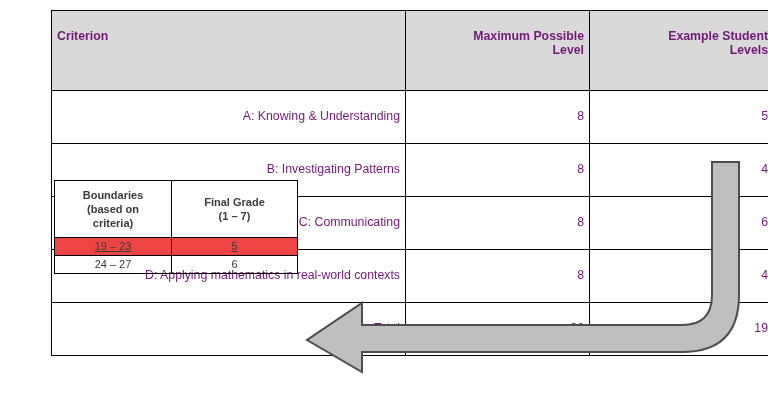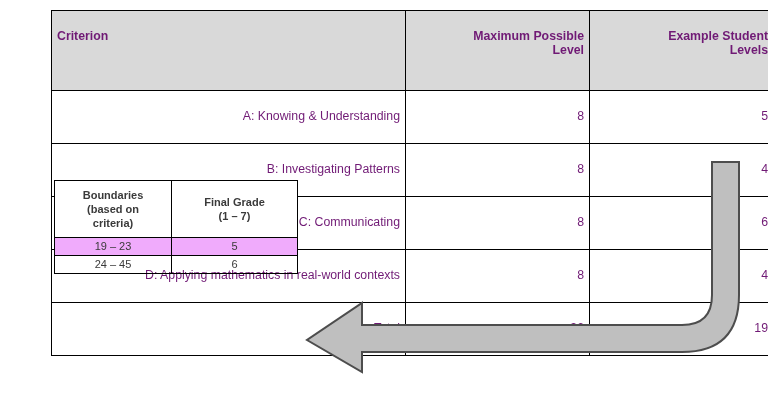"19 – 23" #boundaries-table tr.highlight td { background: #f0abfc -> #ef4444; text-decoration: none -> underline }
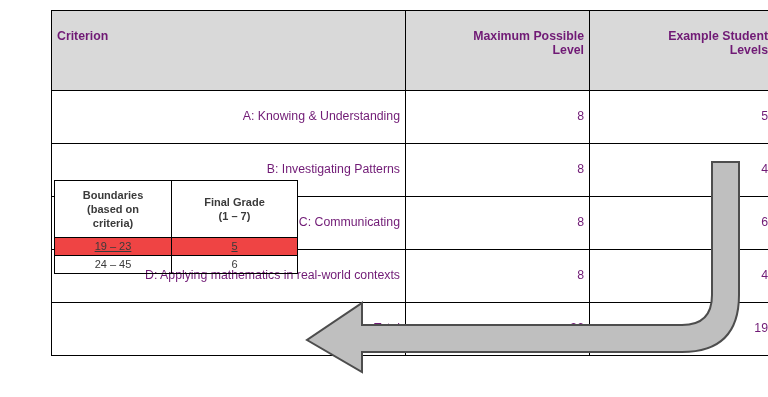"24 – 45" td { text: 45 -> 27 }
